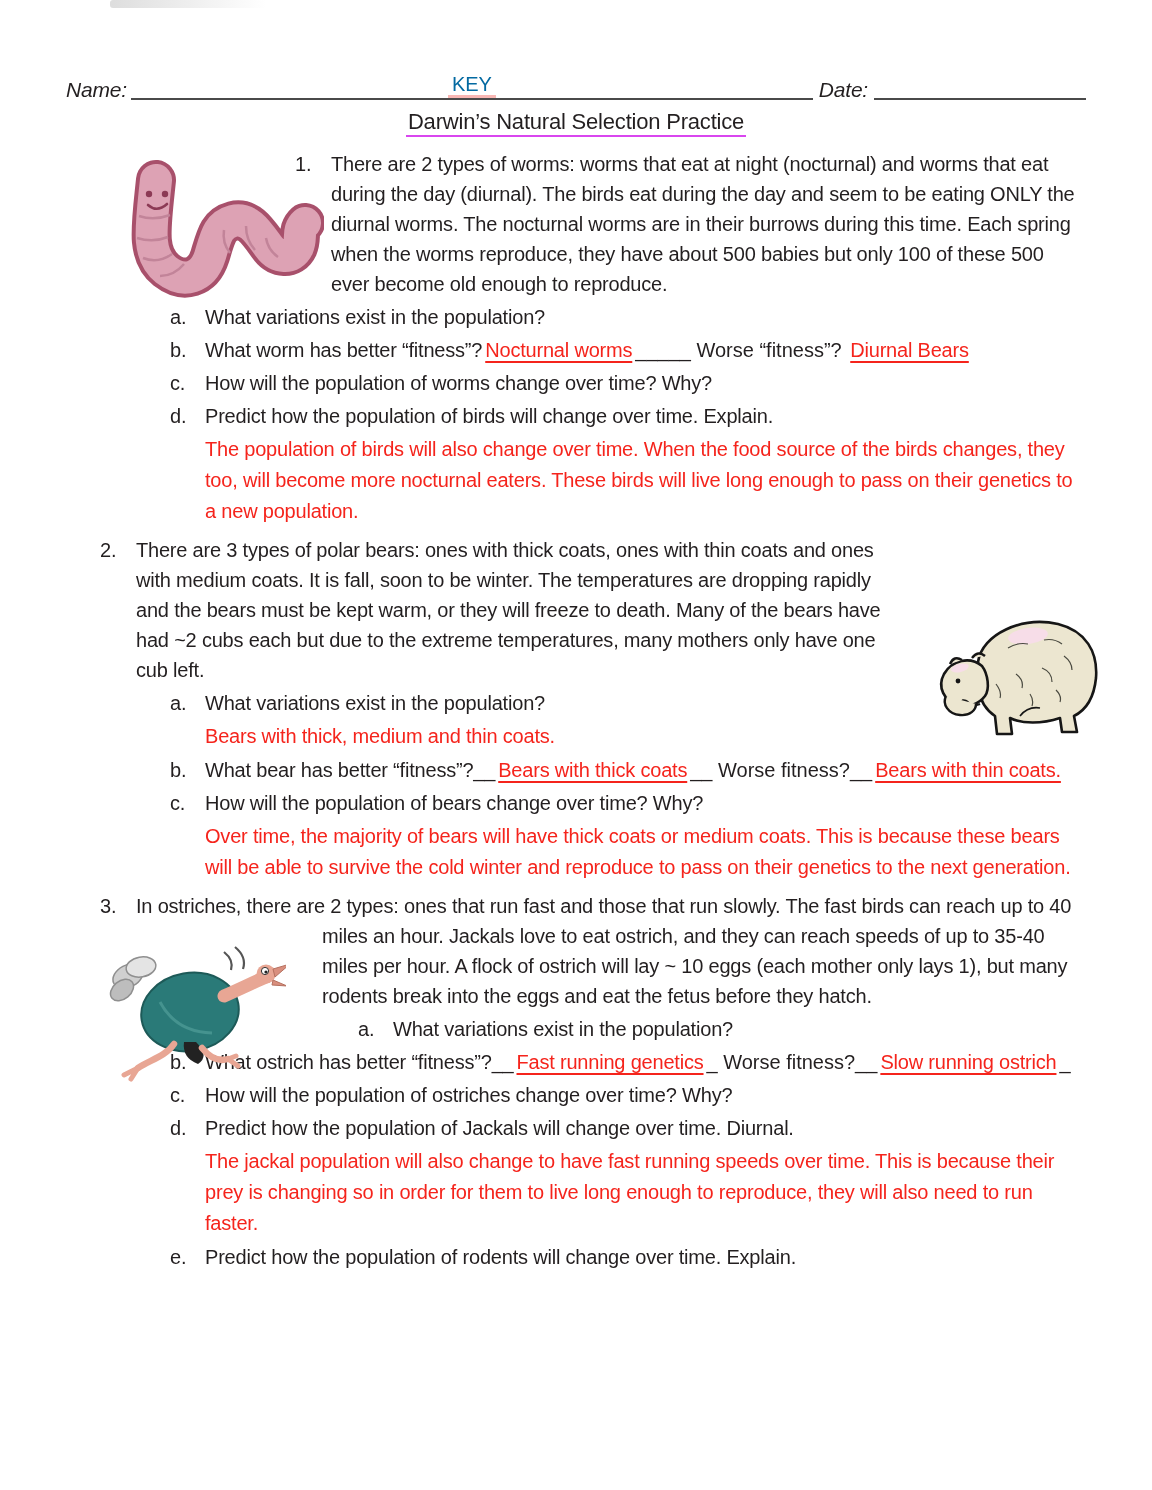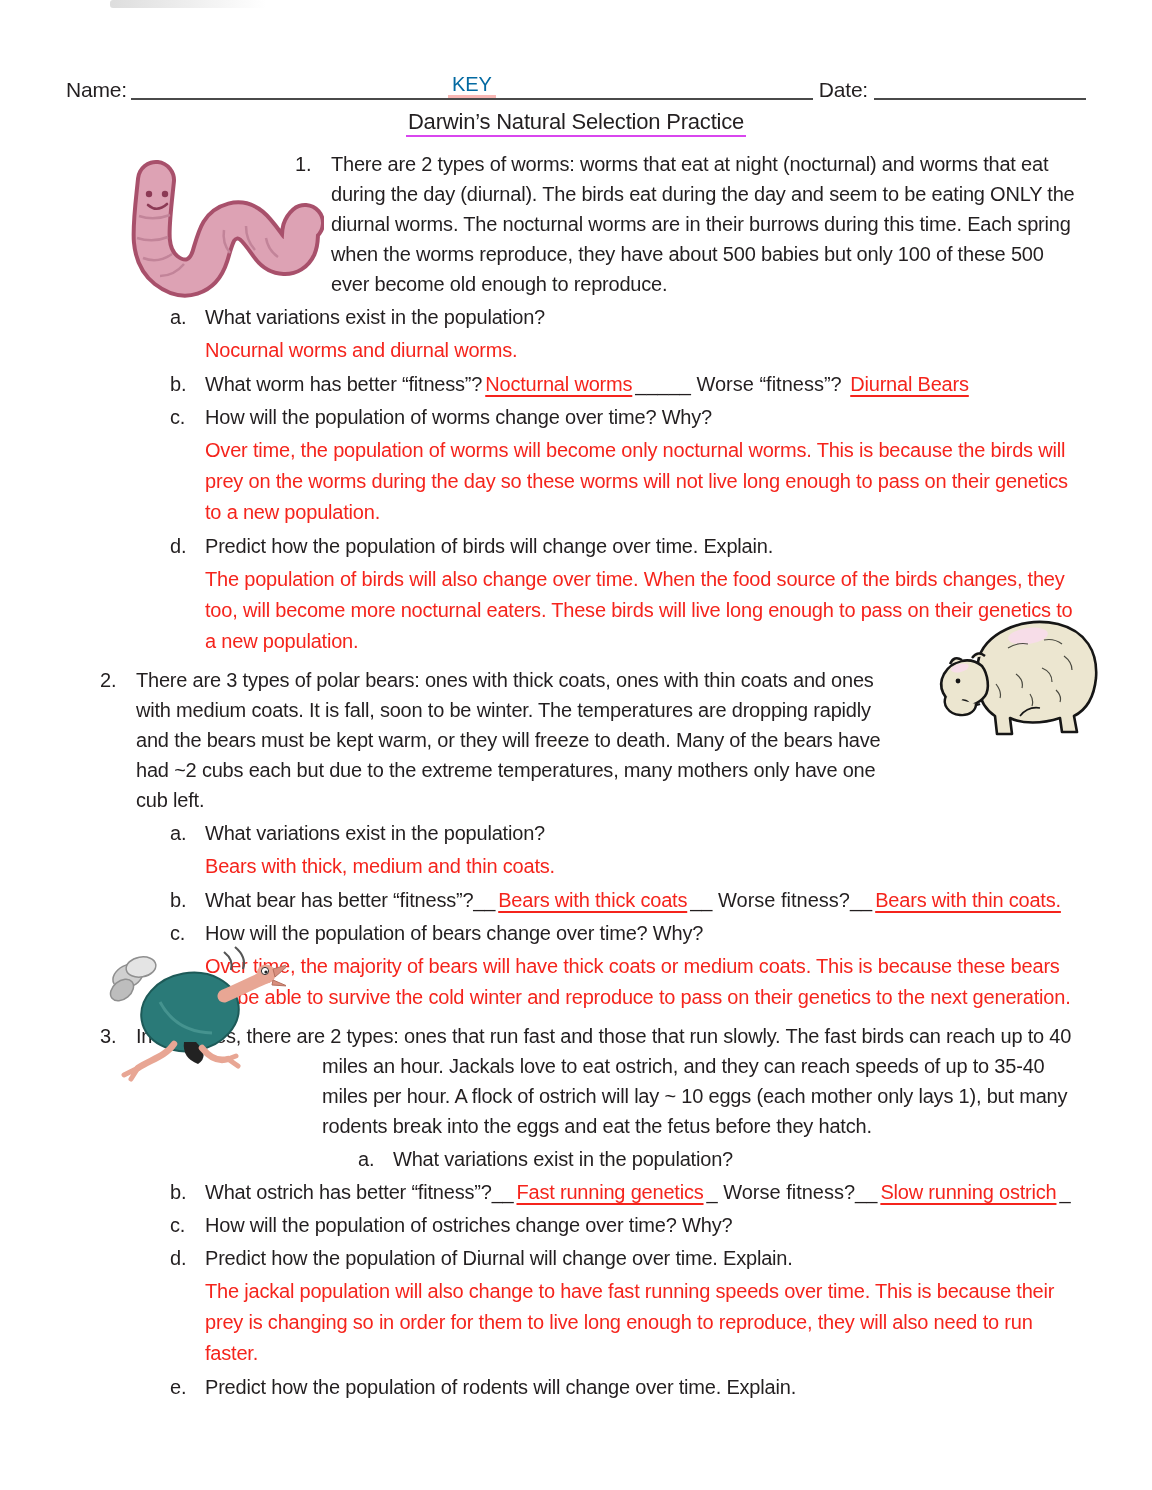"Name:" .hlabel { font-style: none -> italic }
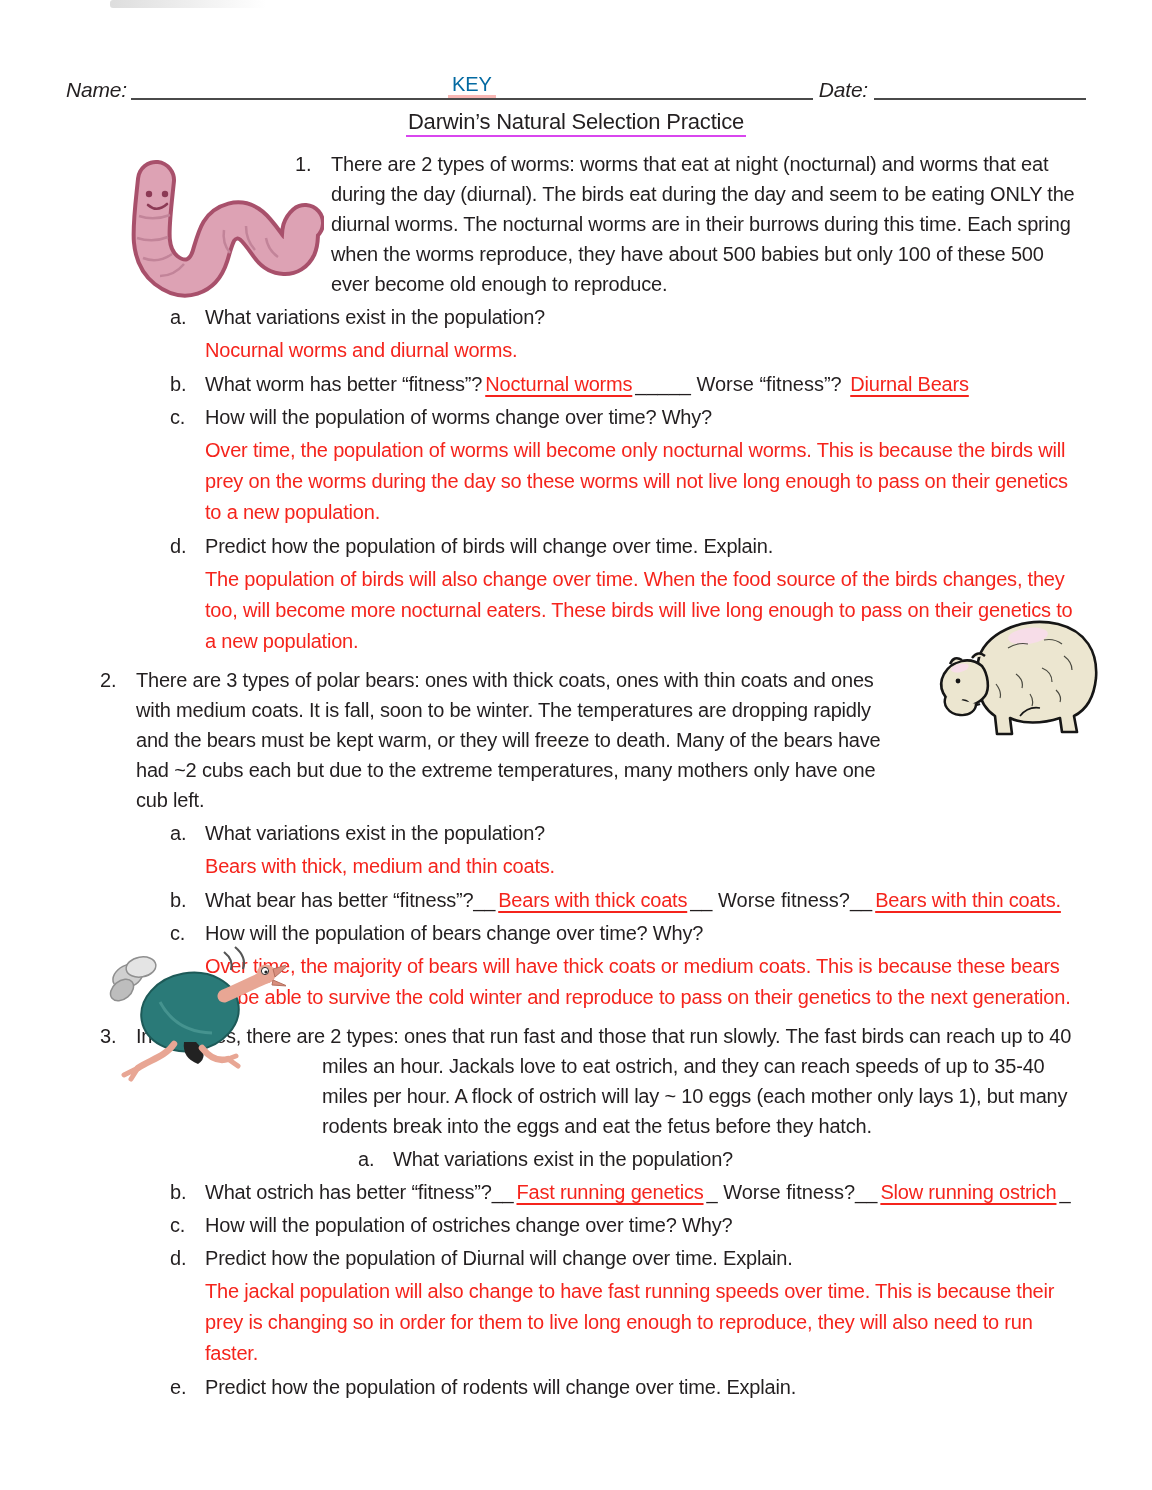"Nocurnal worms and diurnal worms." div.answer { html: <div>Nocurnal worms and diurnal worms.</div> -> none }
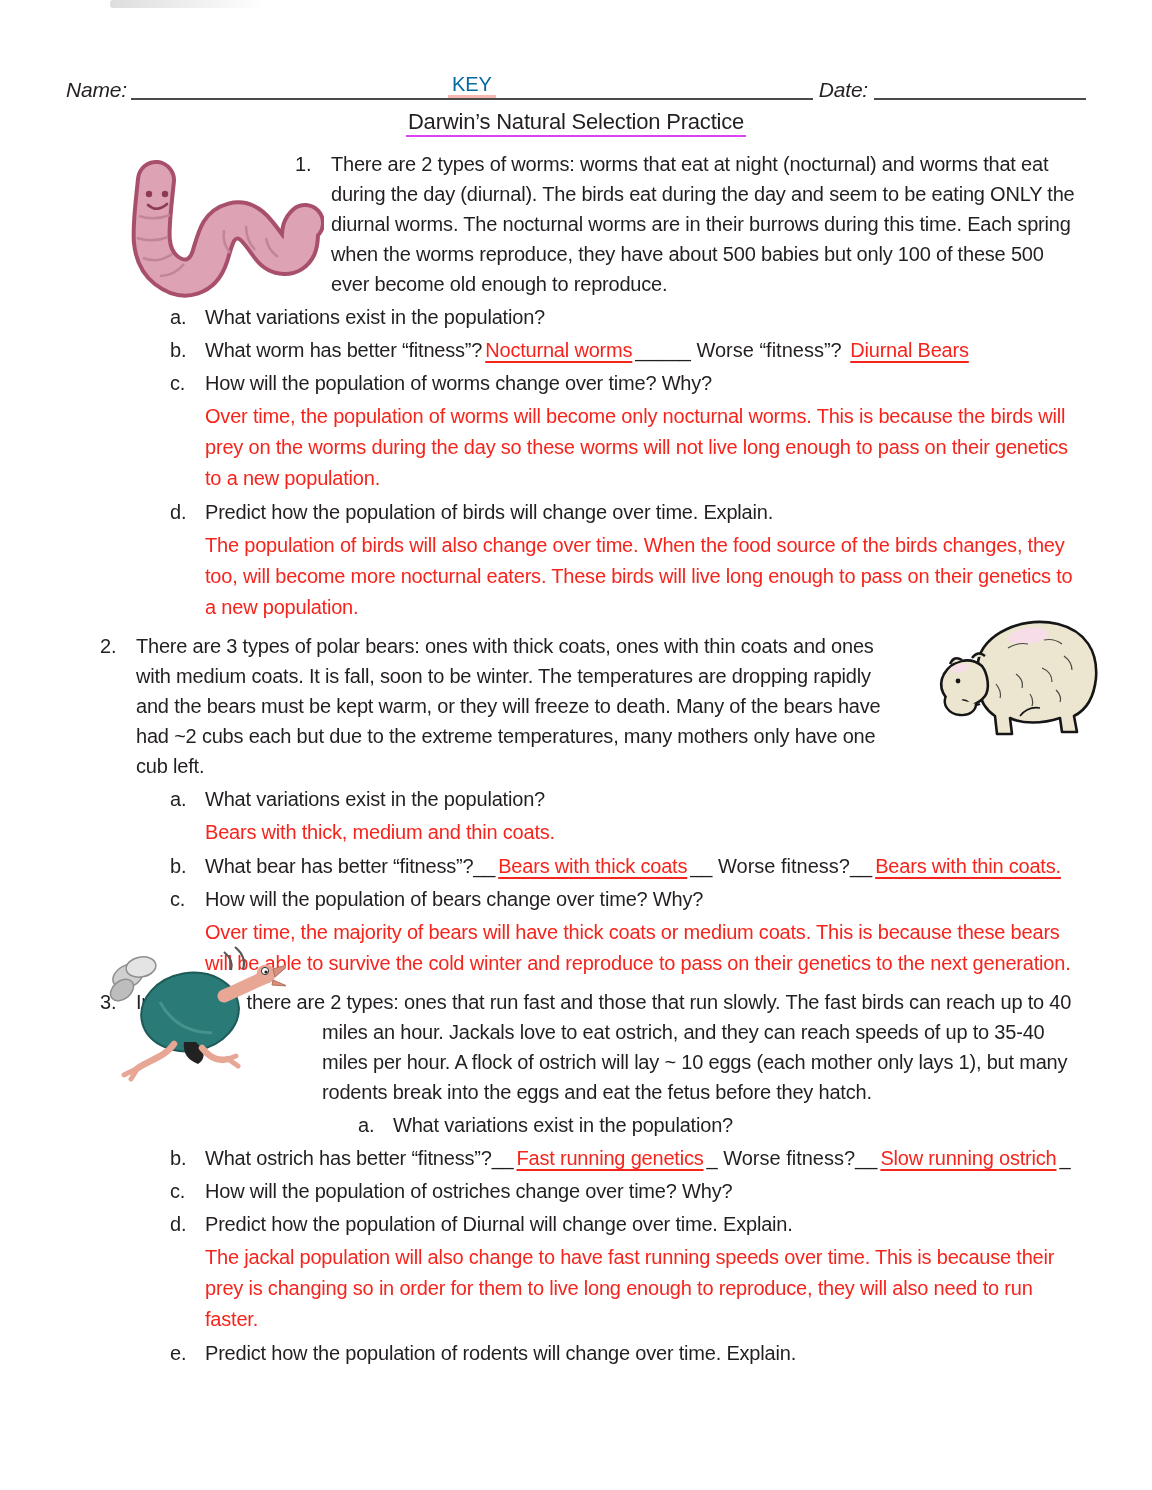"Over time, the population of" div.answer { html: <div>Over time, the population of worms will become only nocturnal worms. This is because the birds will prey on the worms during the day so these worms will not live long enough to pass on their genetics to a new population.</div> -> none }
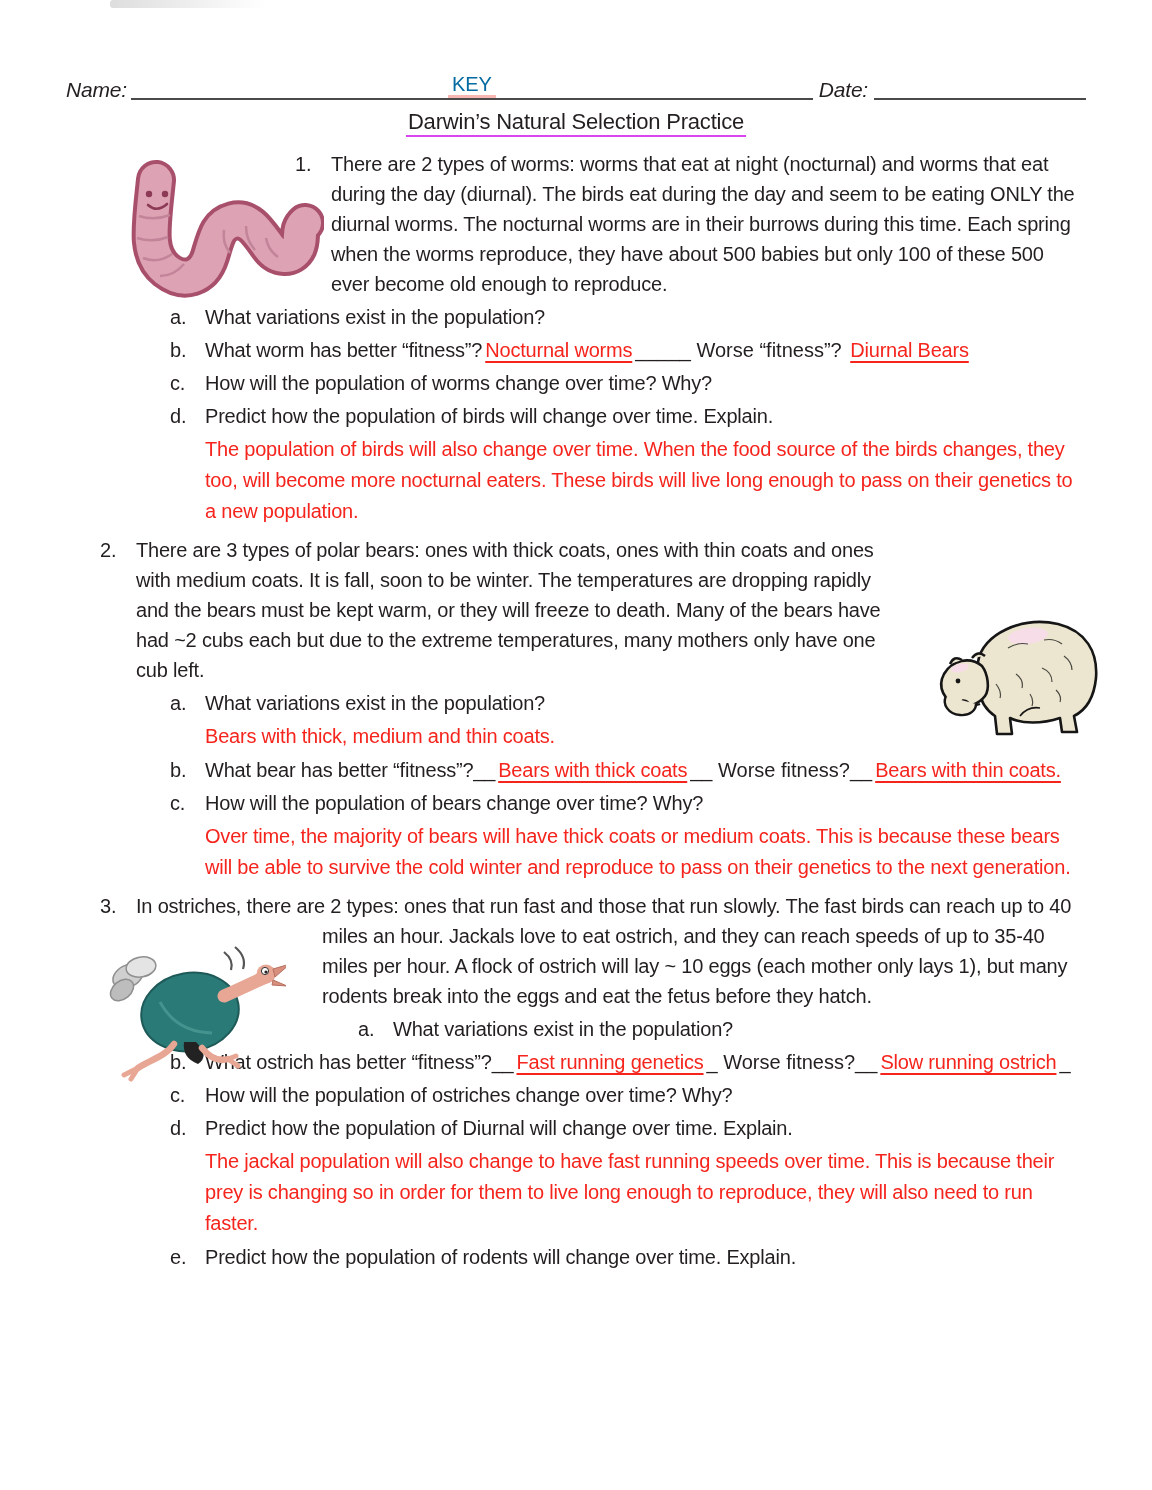"Predict how the population of Diurnal" span.stext { text: Diurnal will change over time.  Explain -> Jackals will change over time.  Diurnal }
